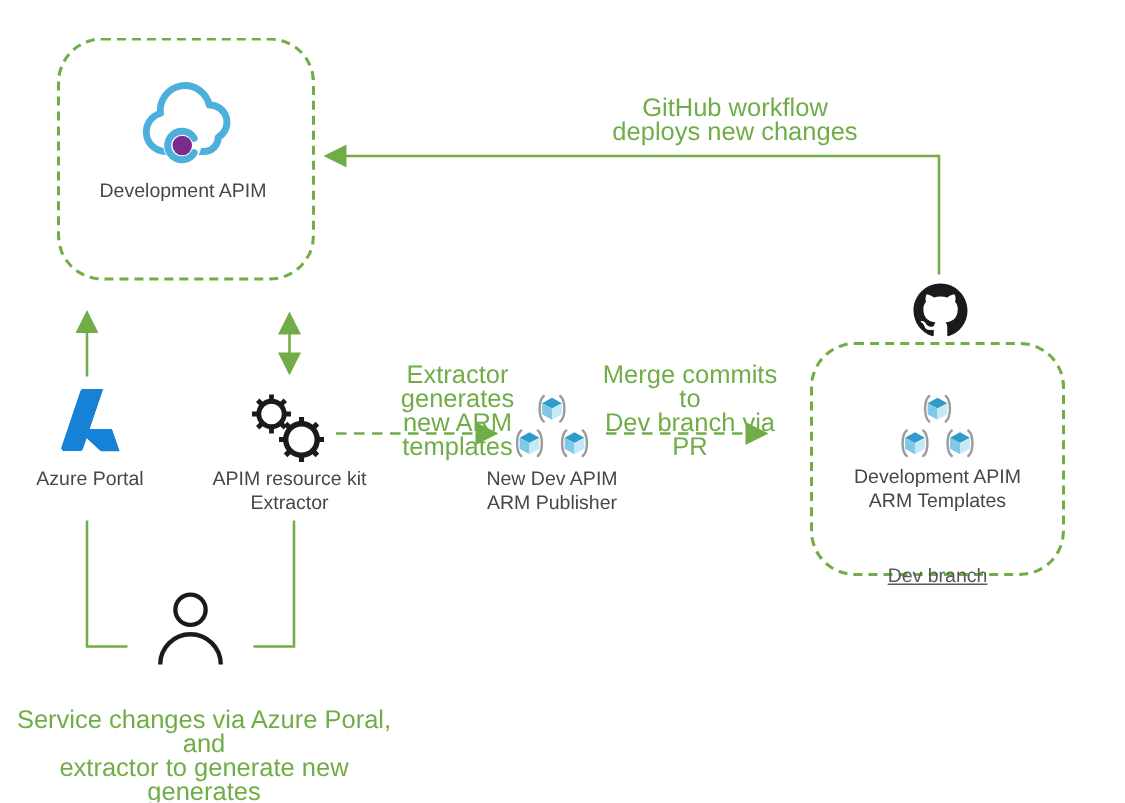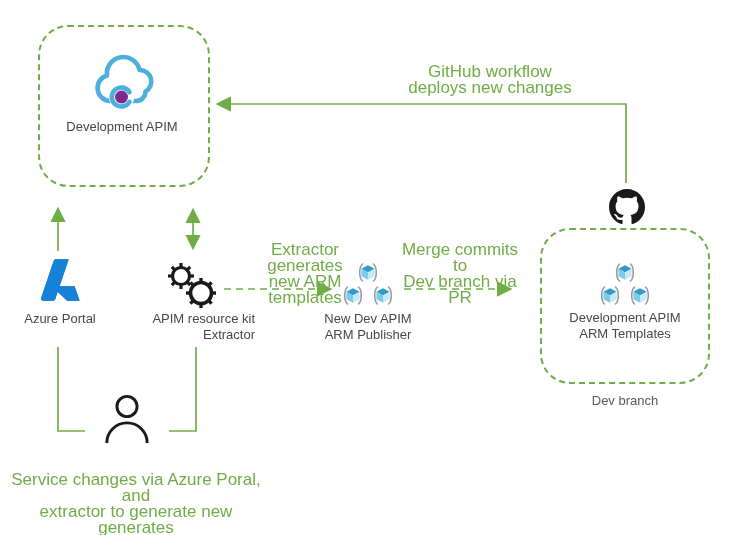"APIM resource kit" div.abs { text-align: right -> none }
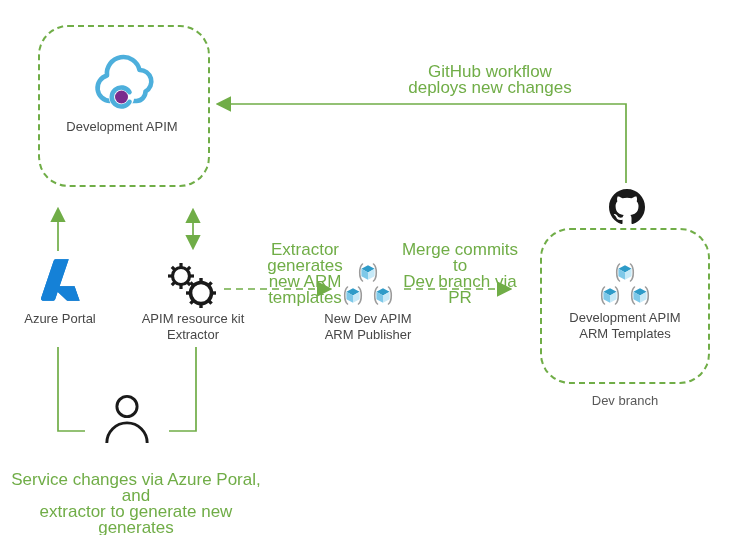"Dev branch" div.abs { text-decoration: none -> underline; top: 393px -> 376px }
